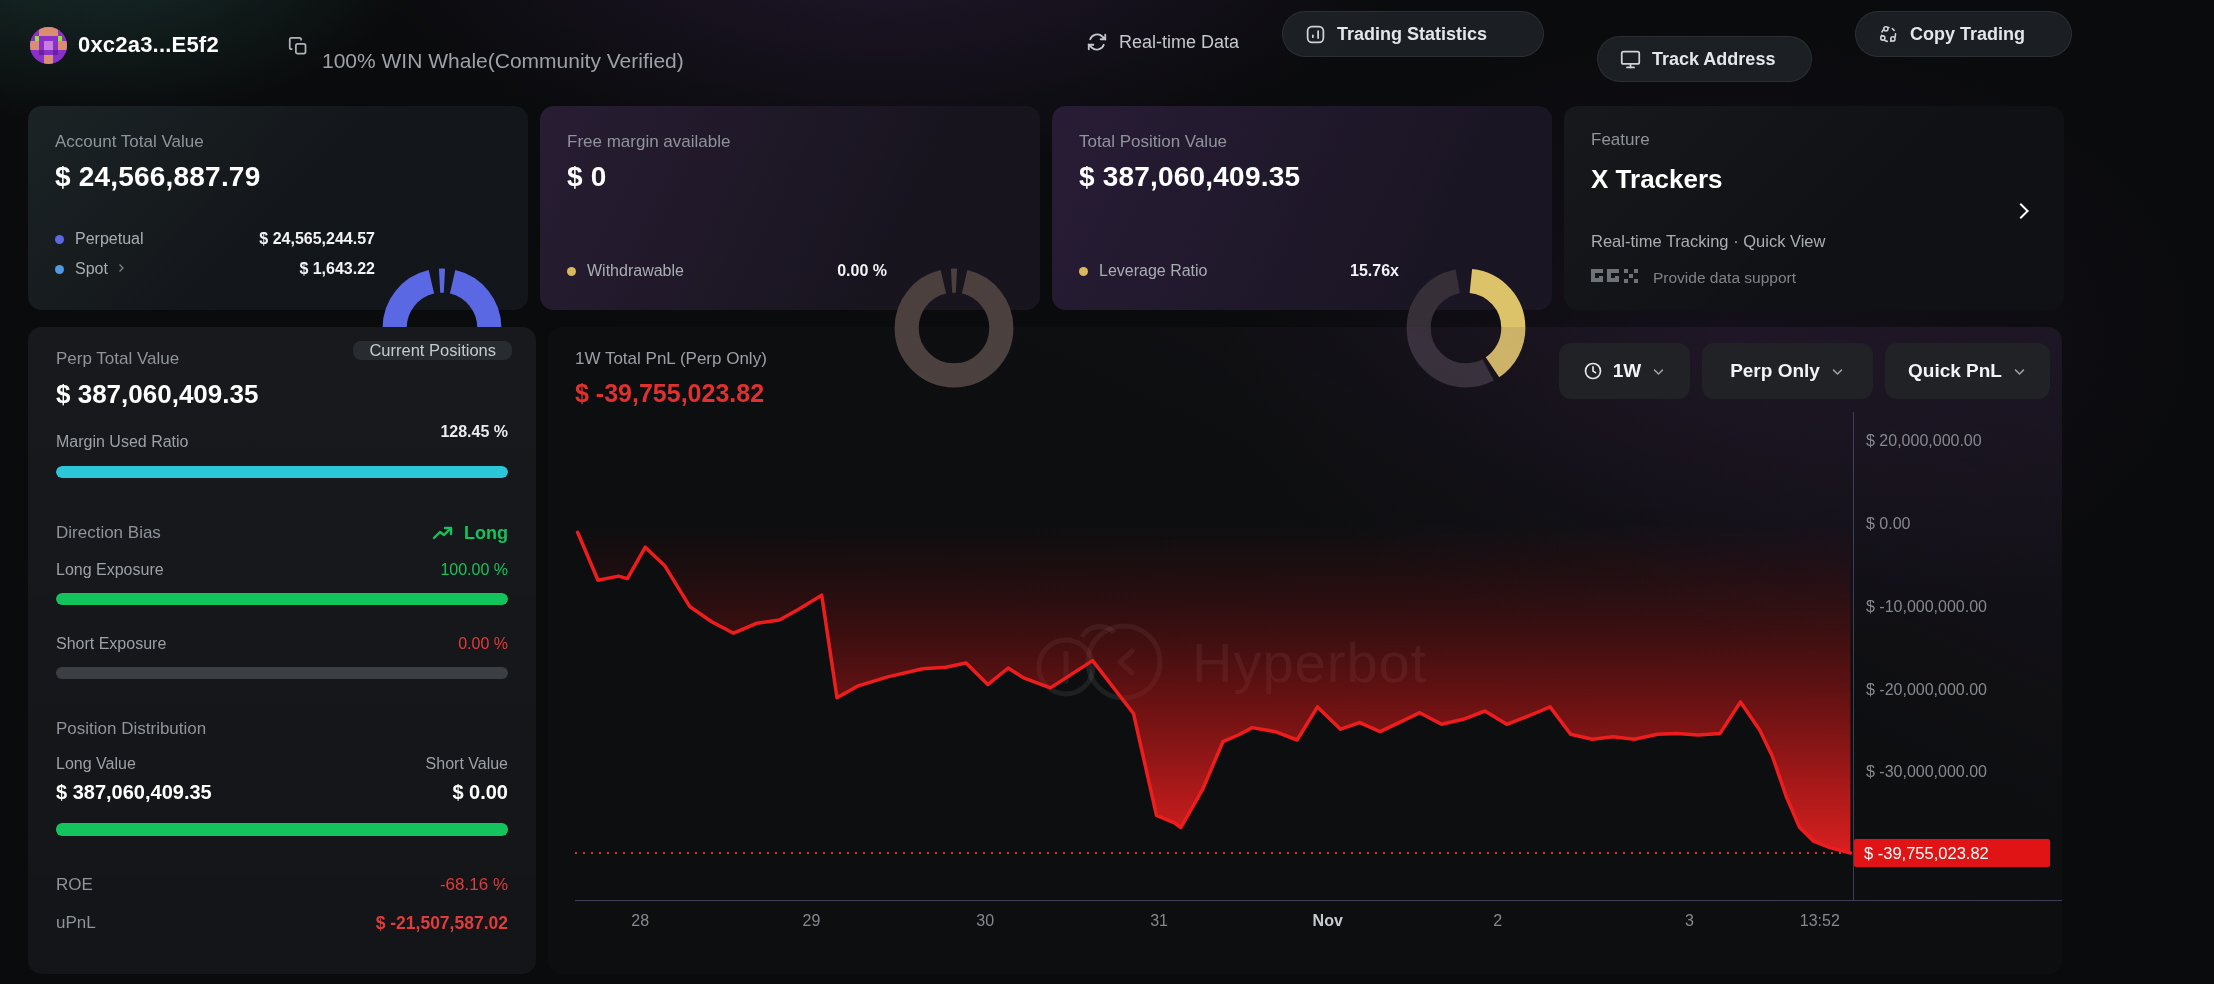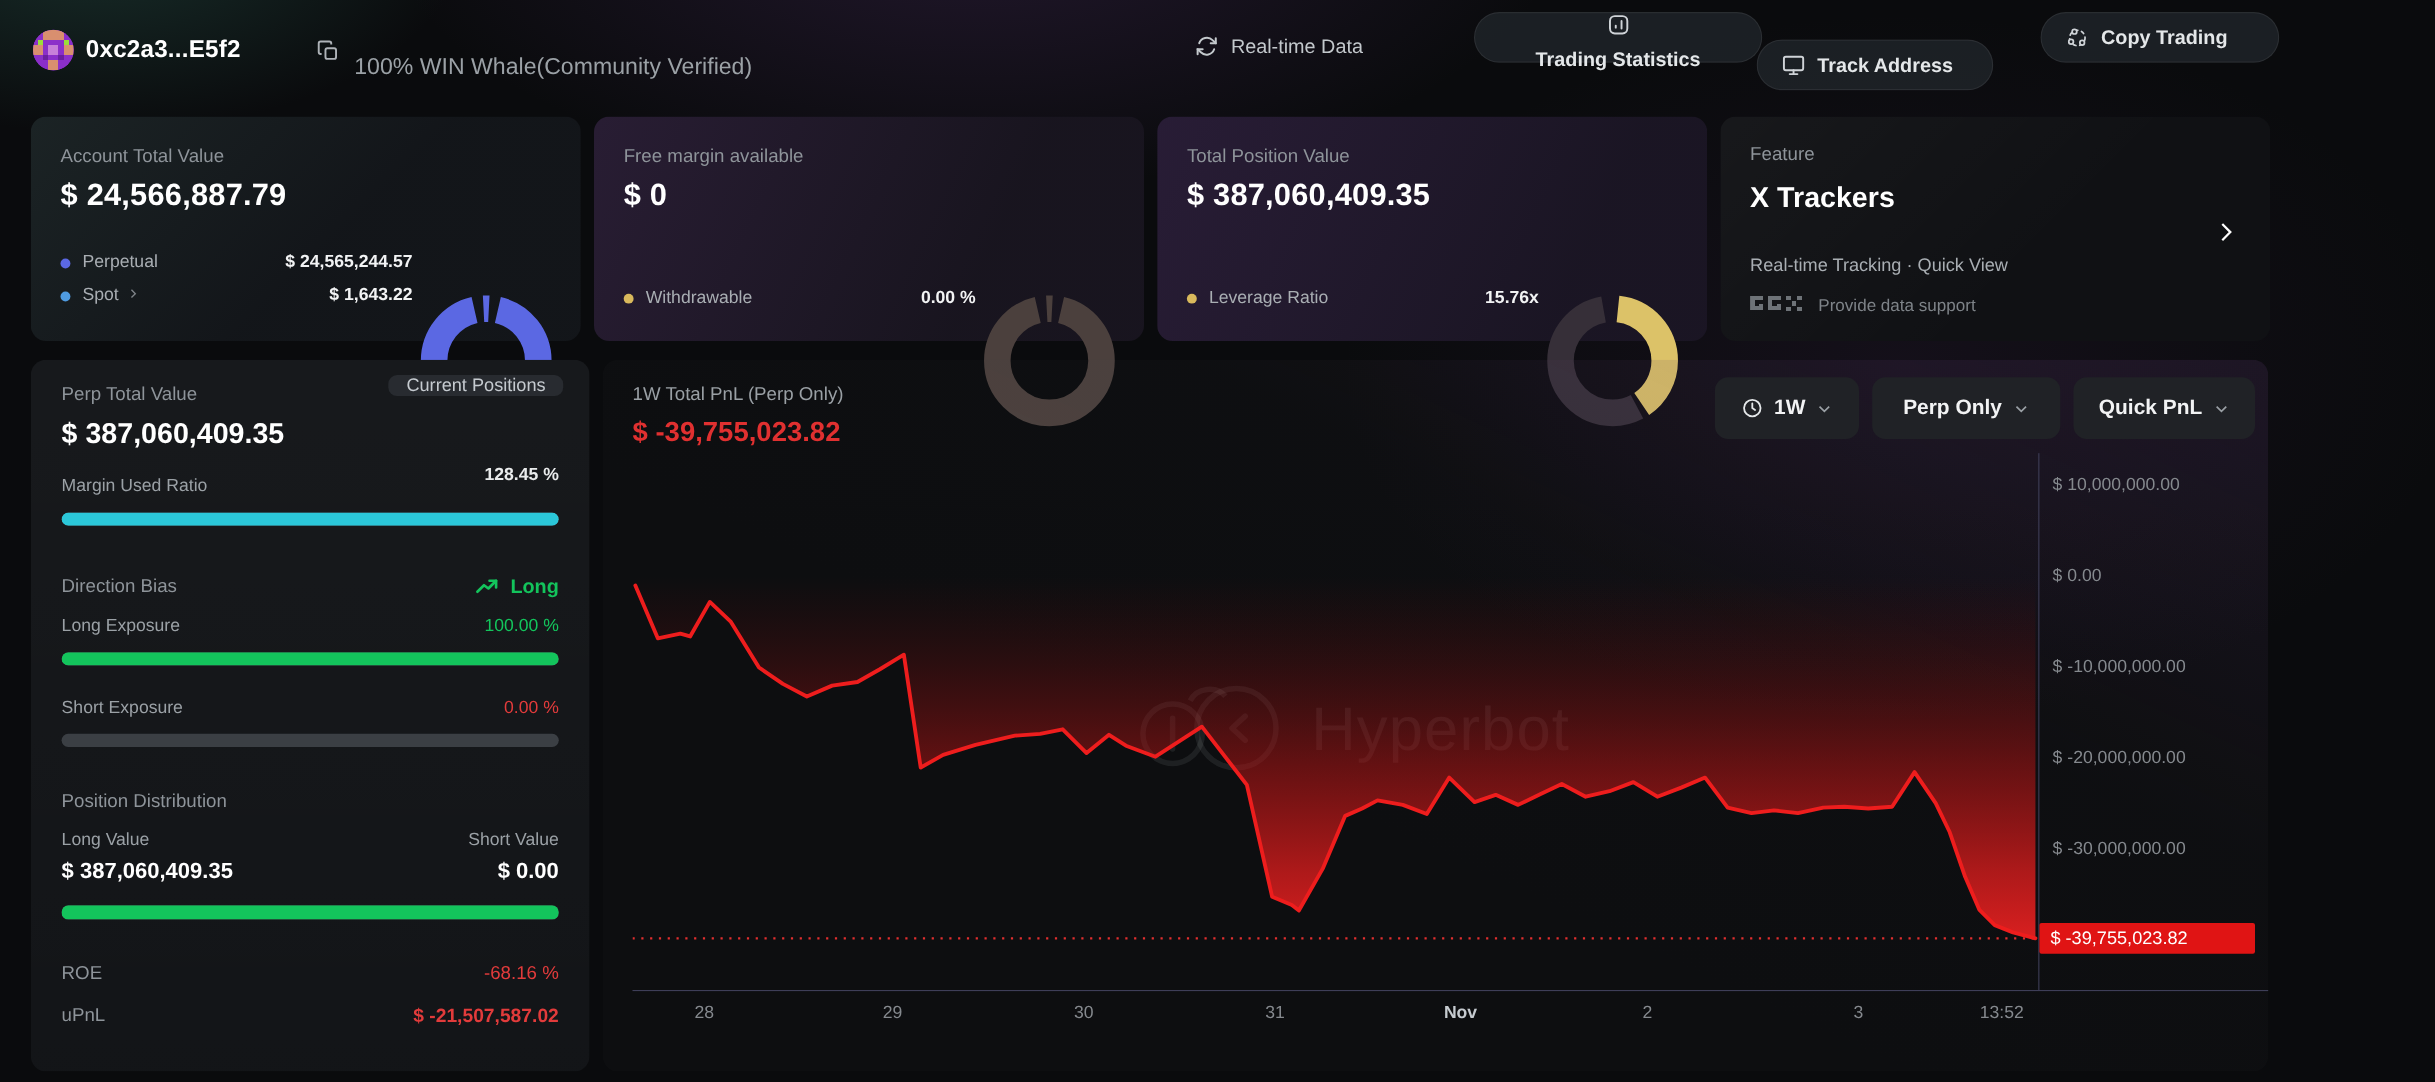"Trading Statistics" div.pill { flex-direction: column -> none; left: 1340px -> 1282px }
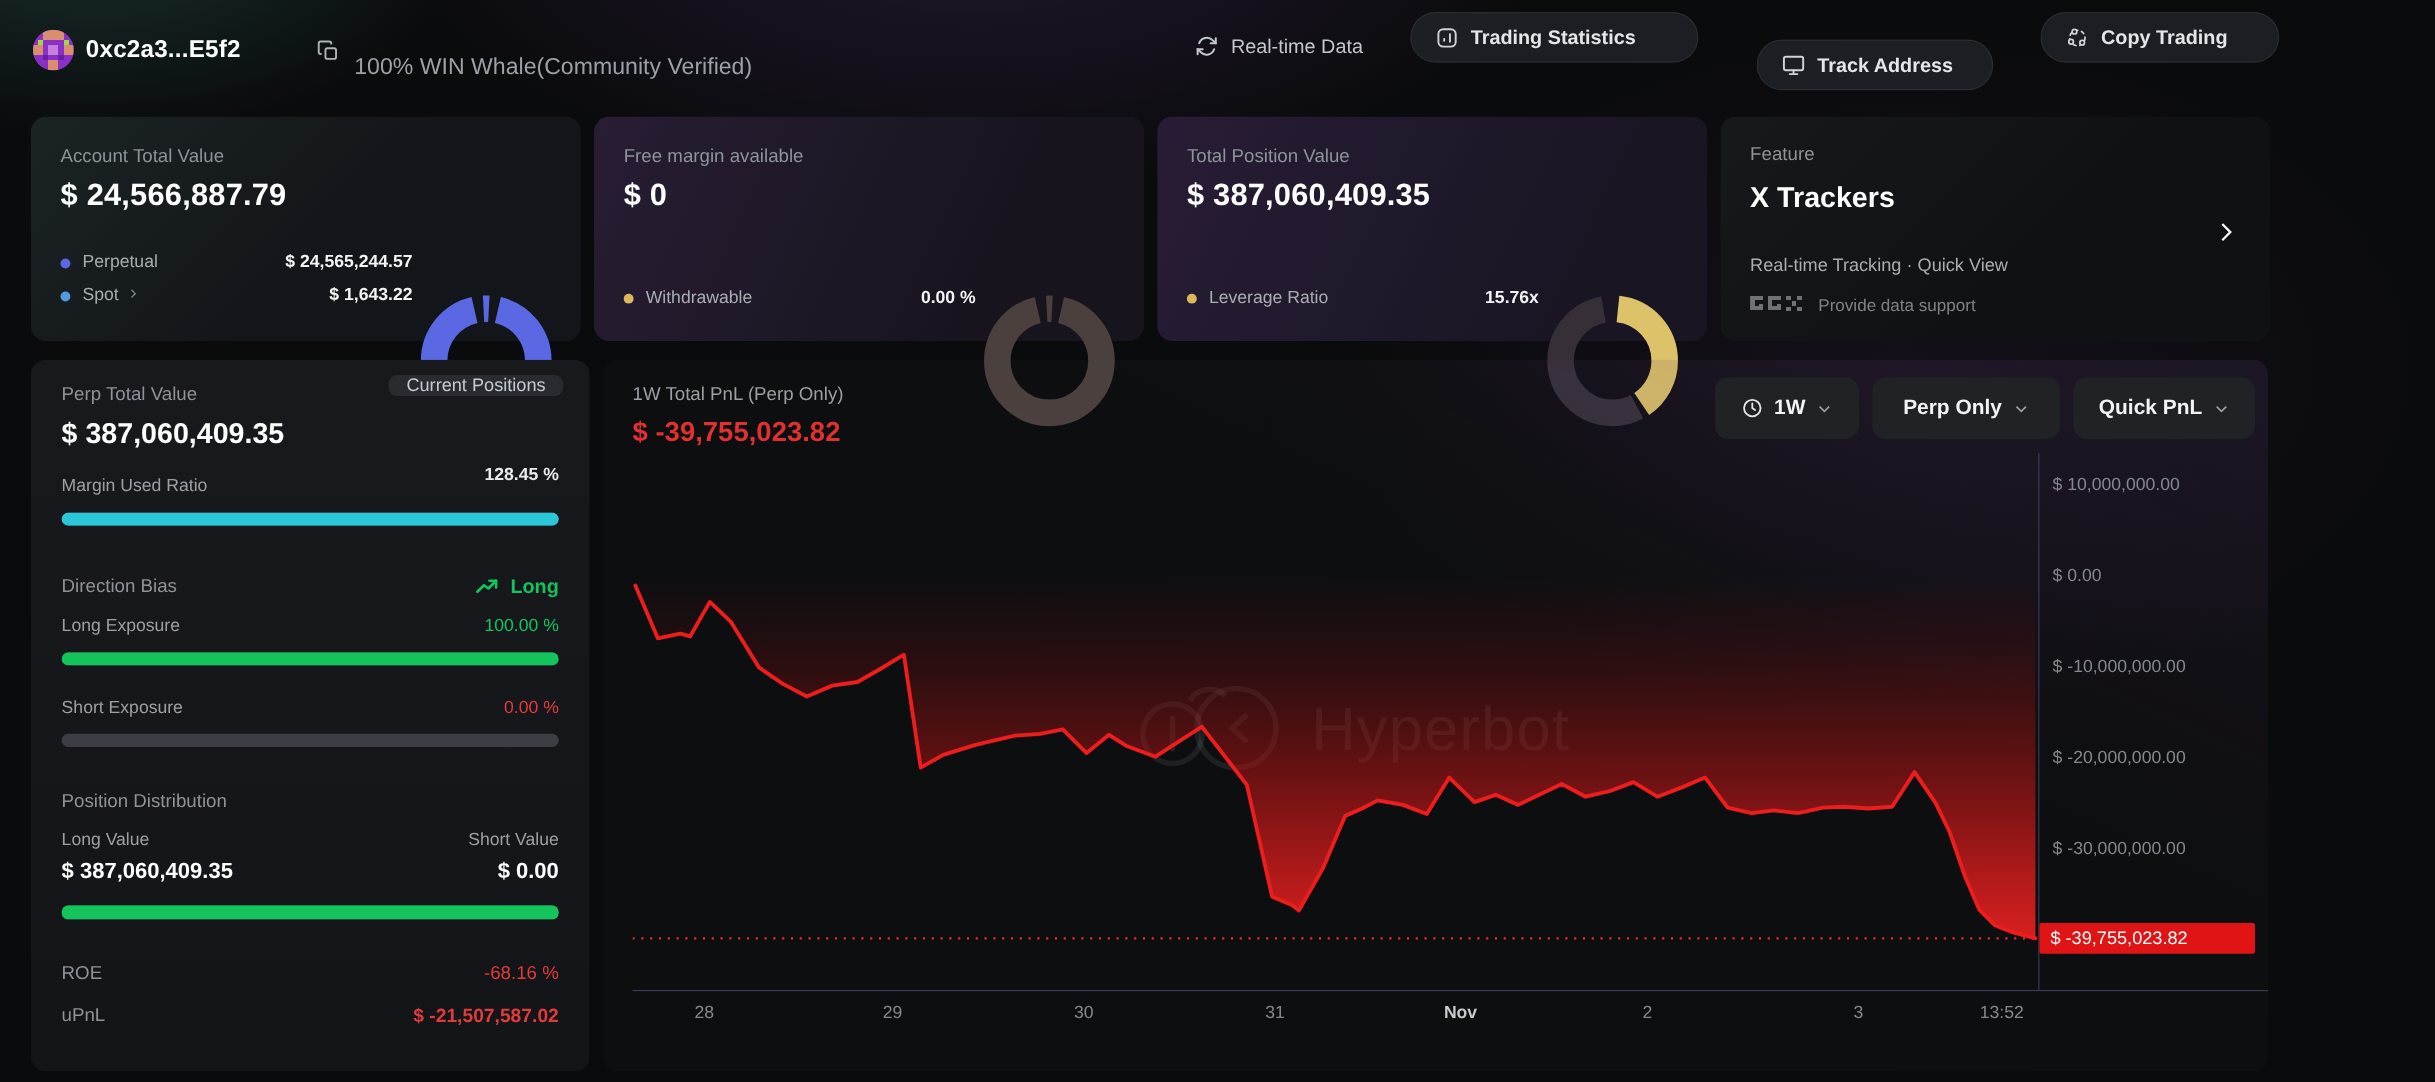"$ 10,000,000.00" div { text: 10,000,000.00 -> 20,000,000.00 }
